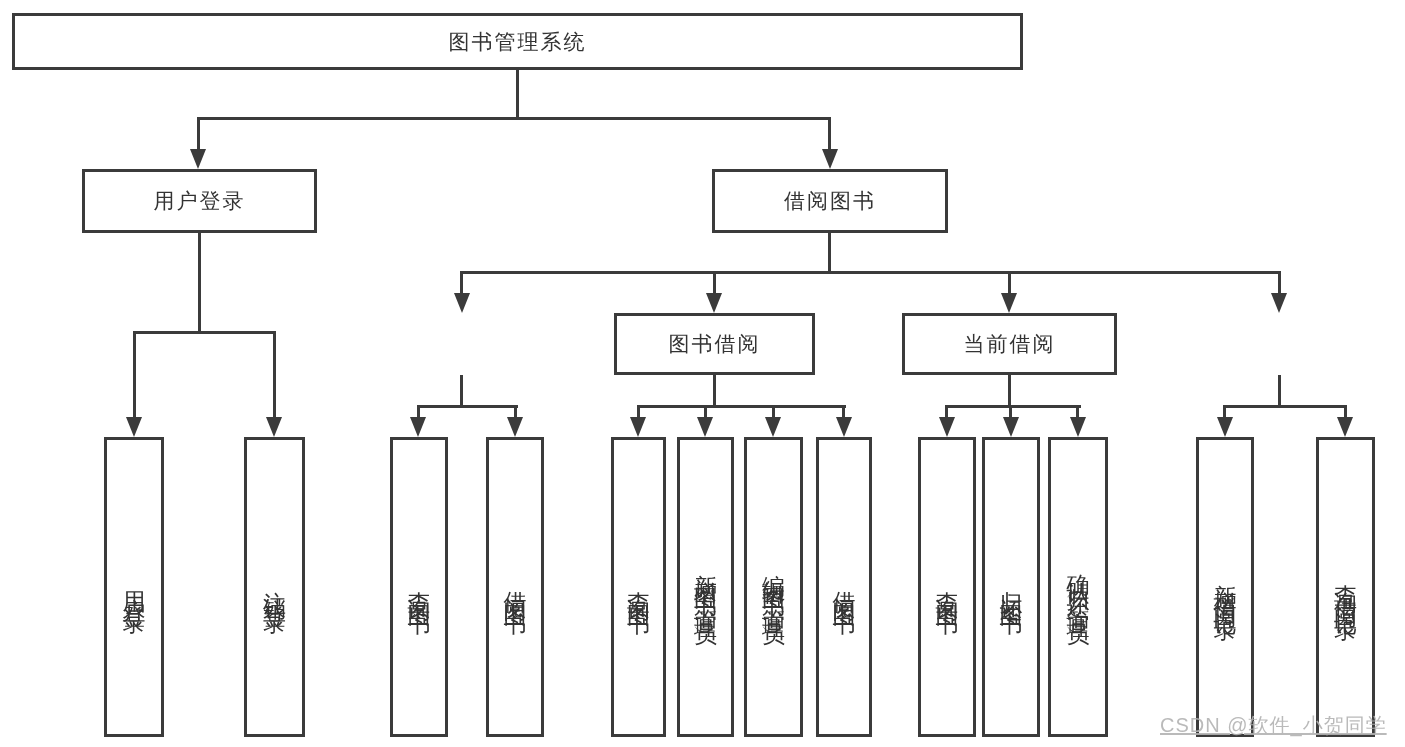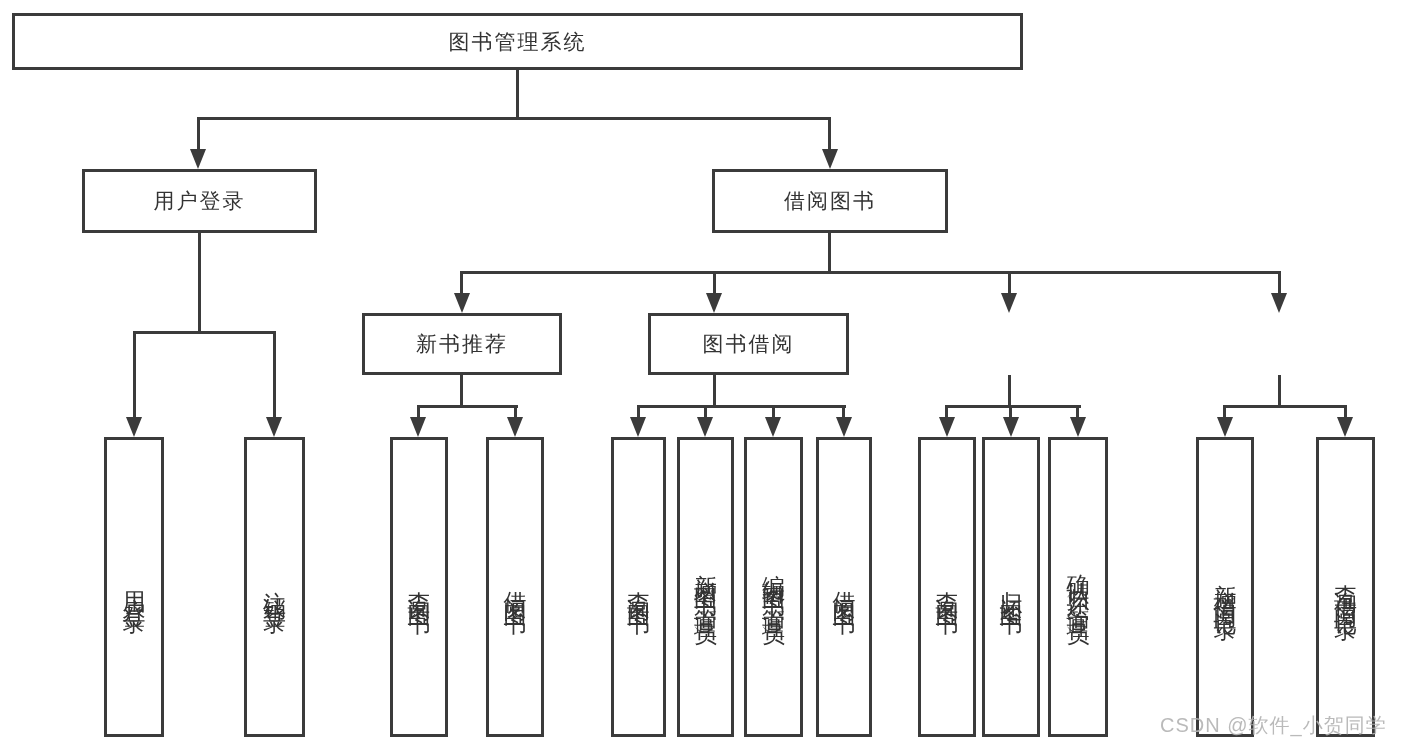"新书推荐" div.box { html: <div>新书推荐</div> -> none }
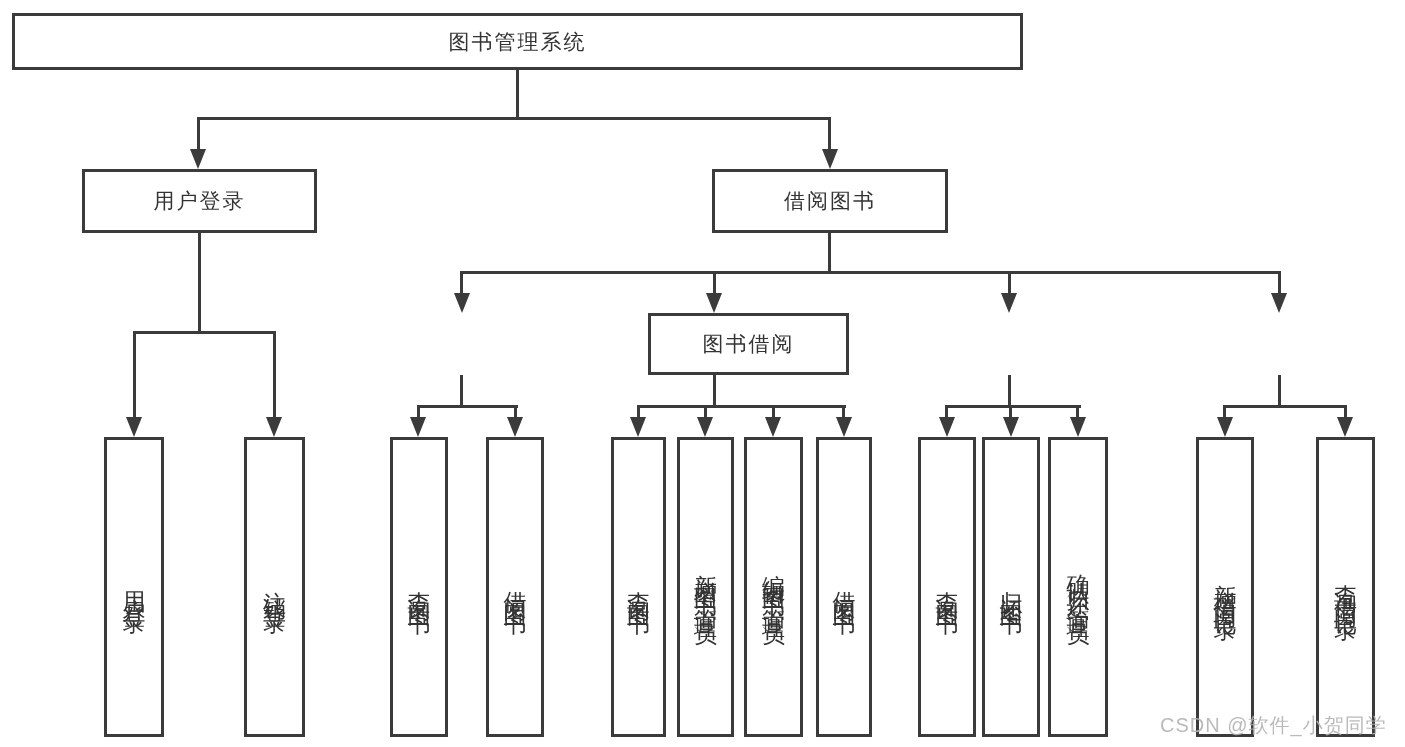"图书借阅" div.box { left: 648px -> 614px }
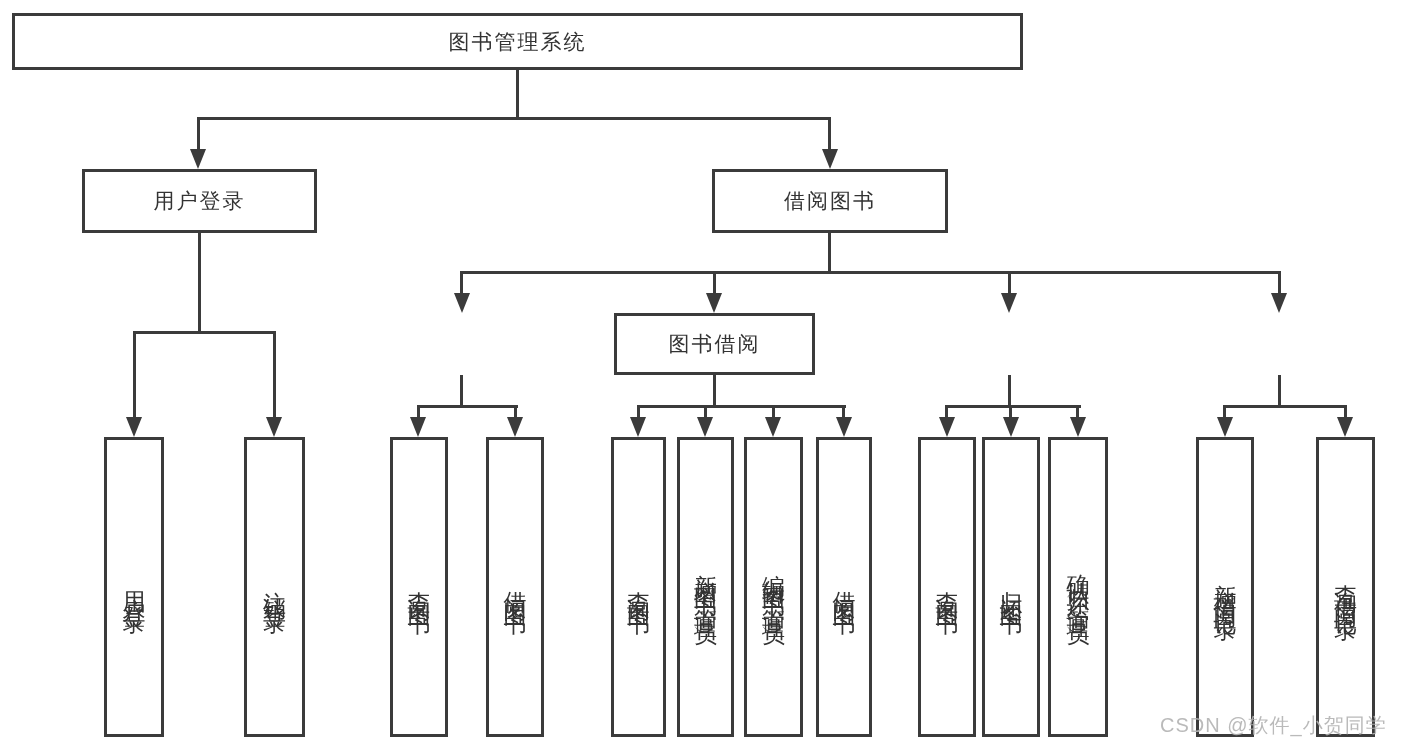"当前借阅" div.box { html: none -> <div>当前借阅</div> }
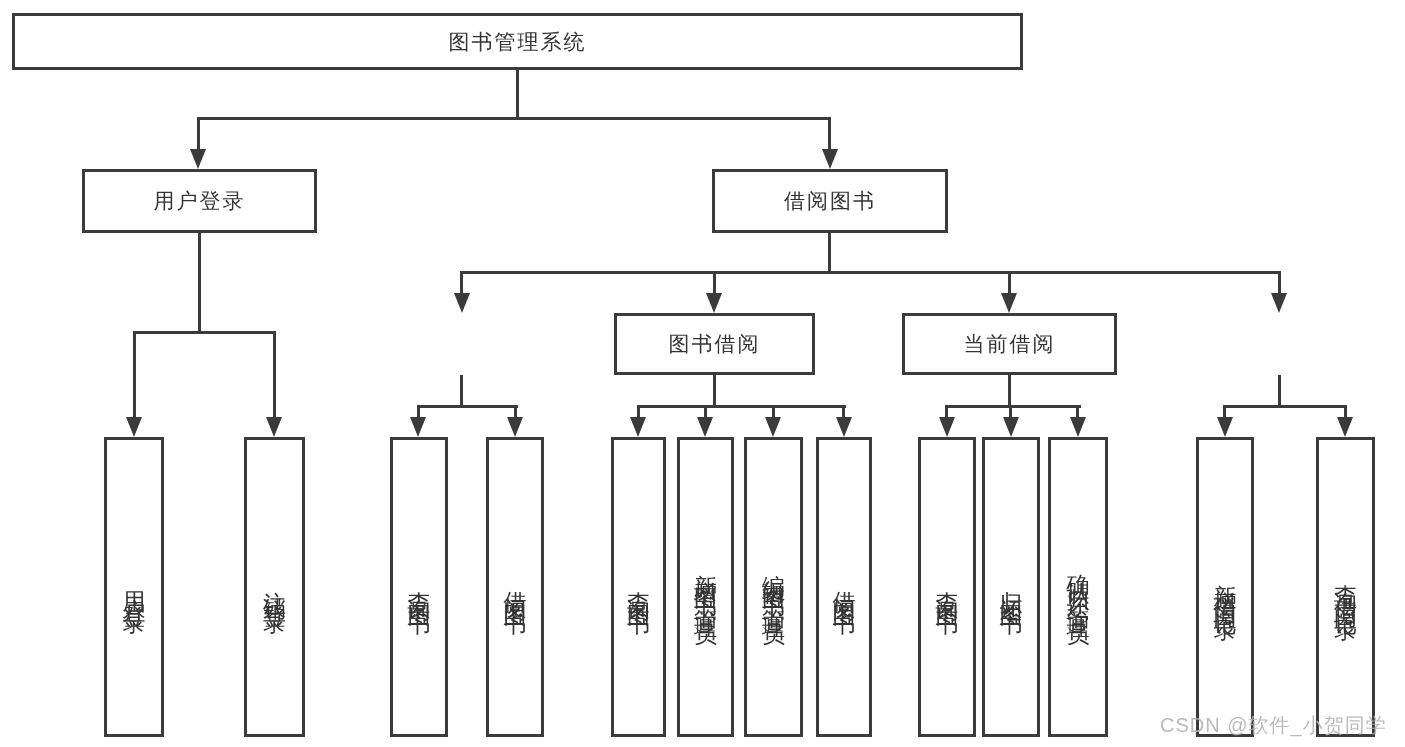"CSDN @软件_小贺同学" #watermark { text-decoration: none -> underline }
